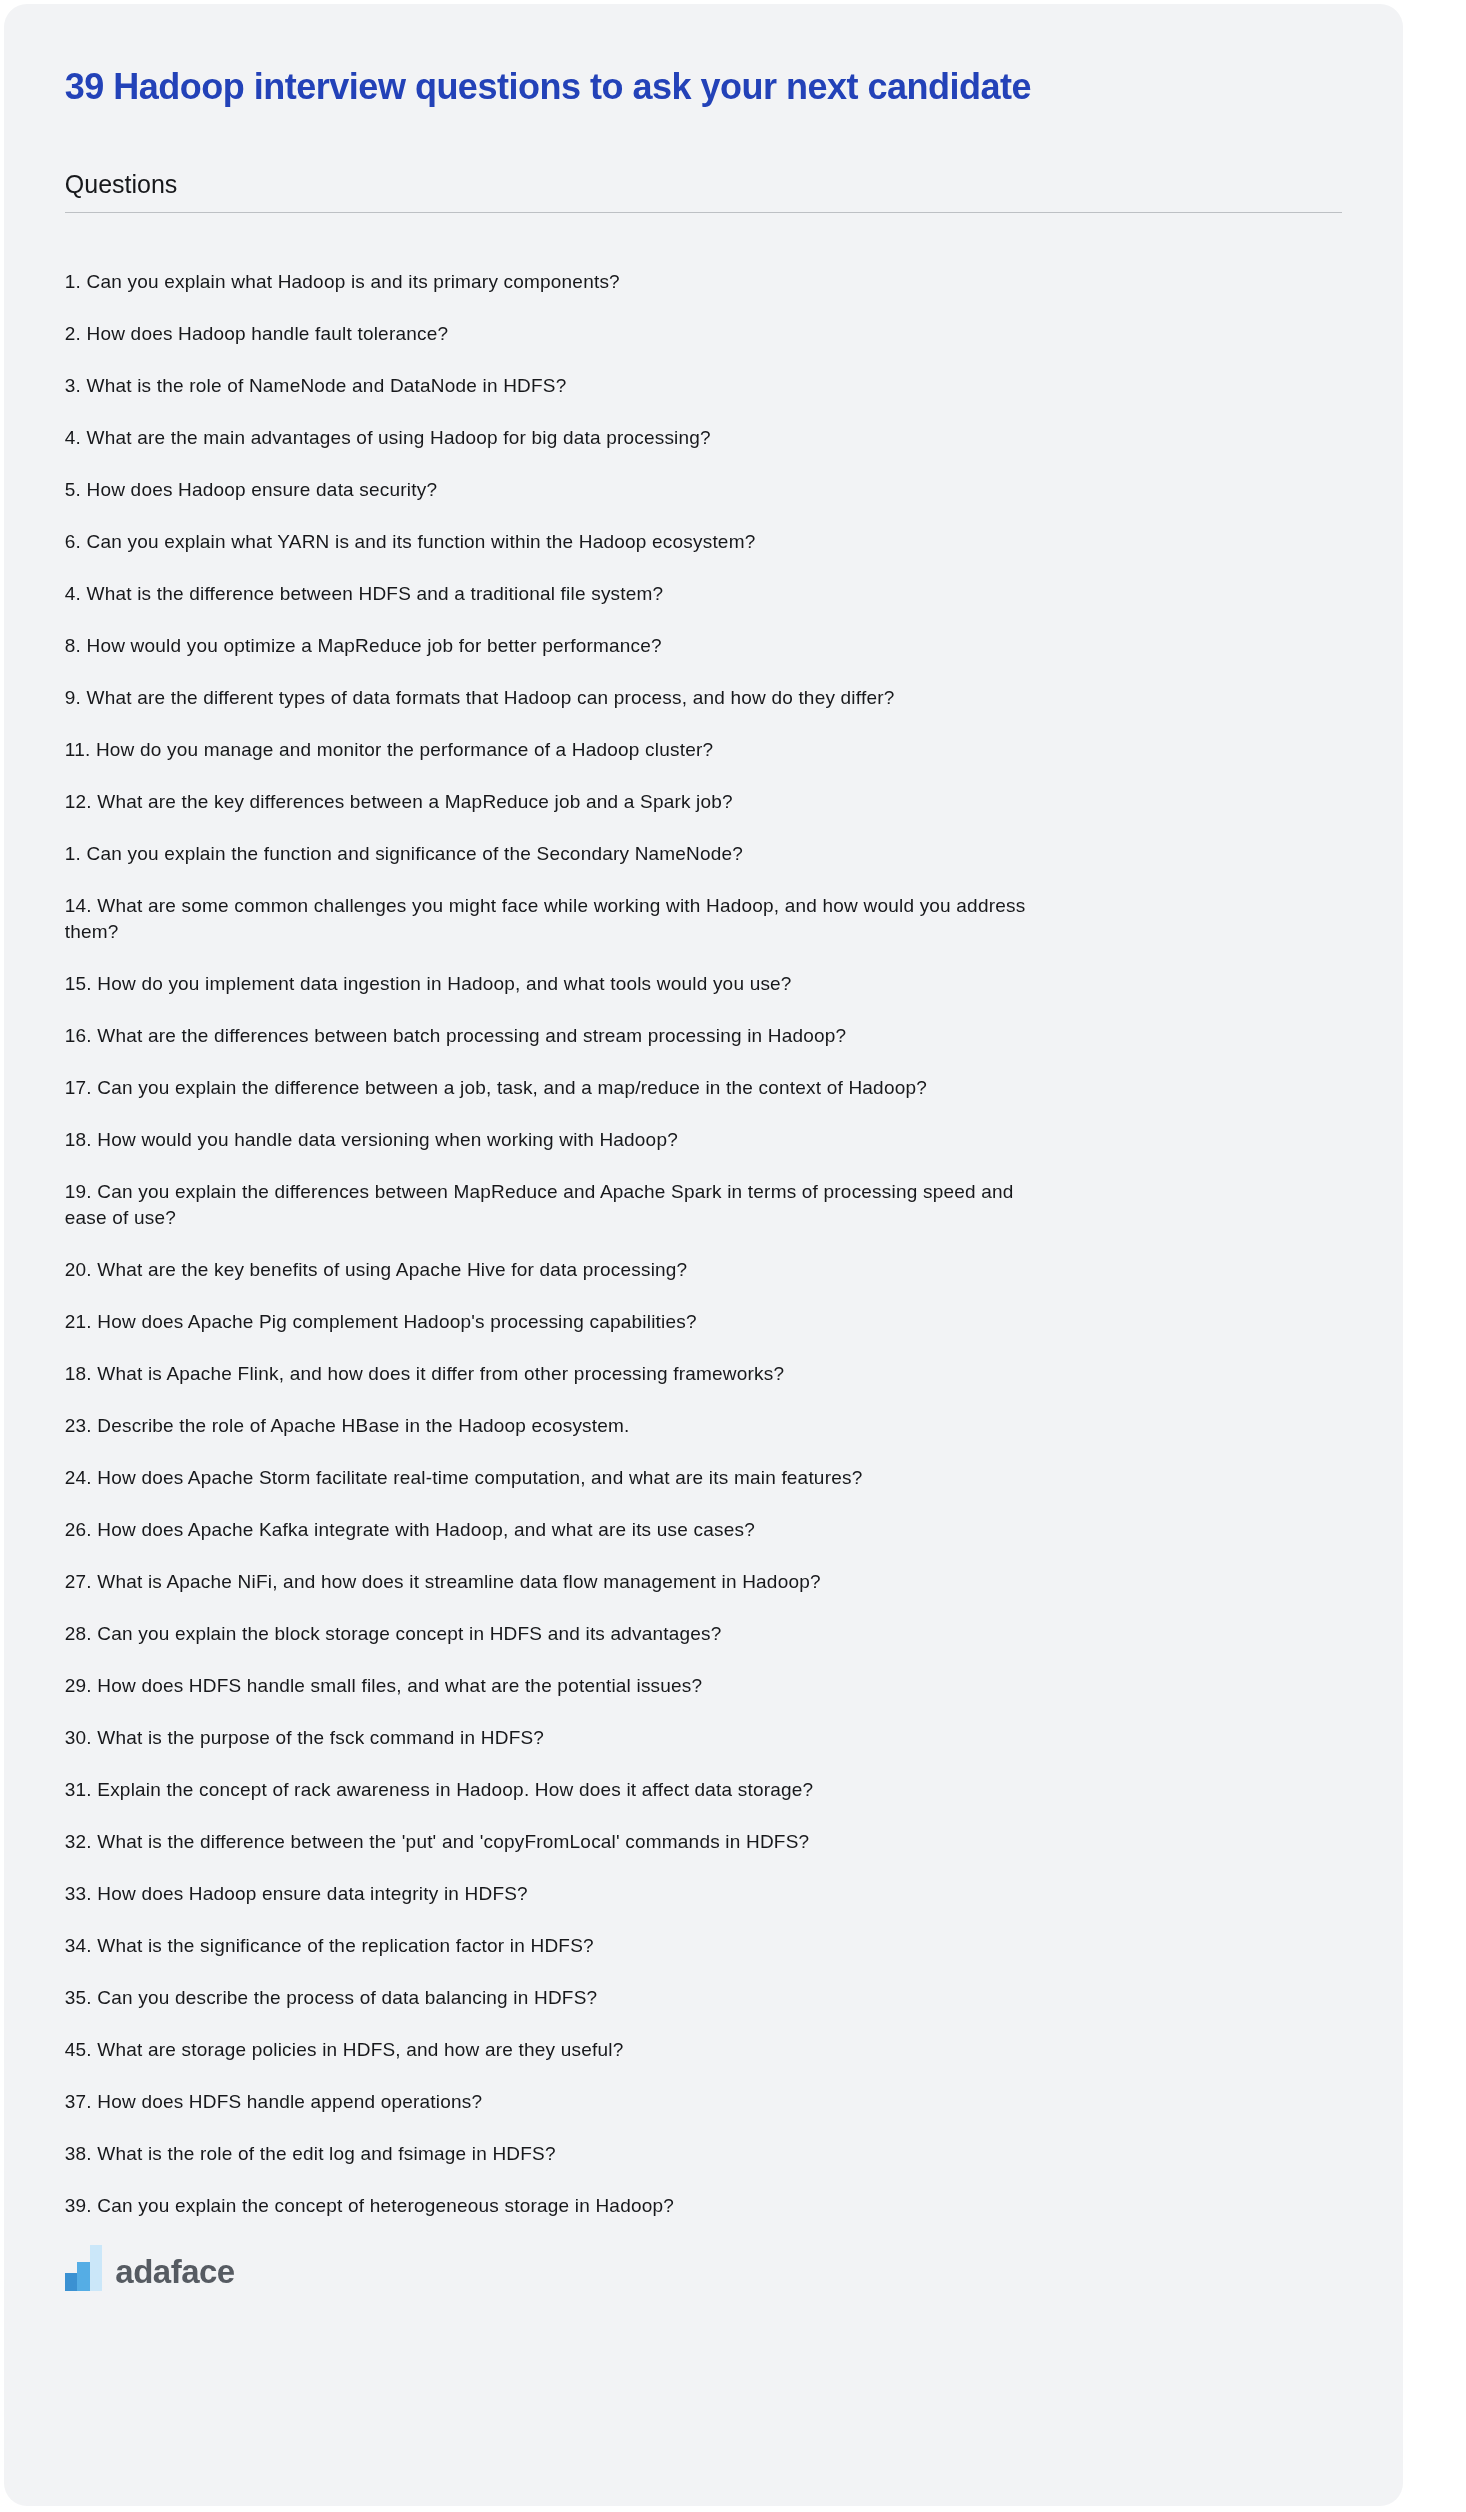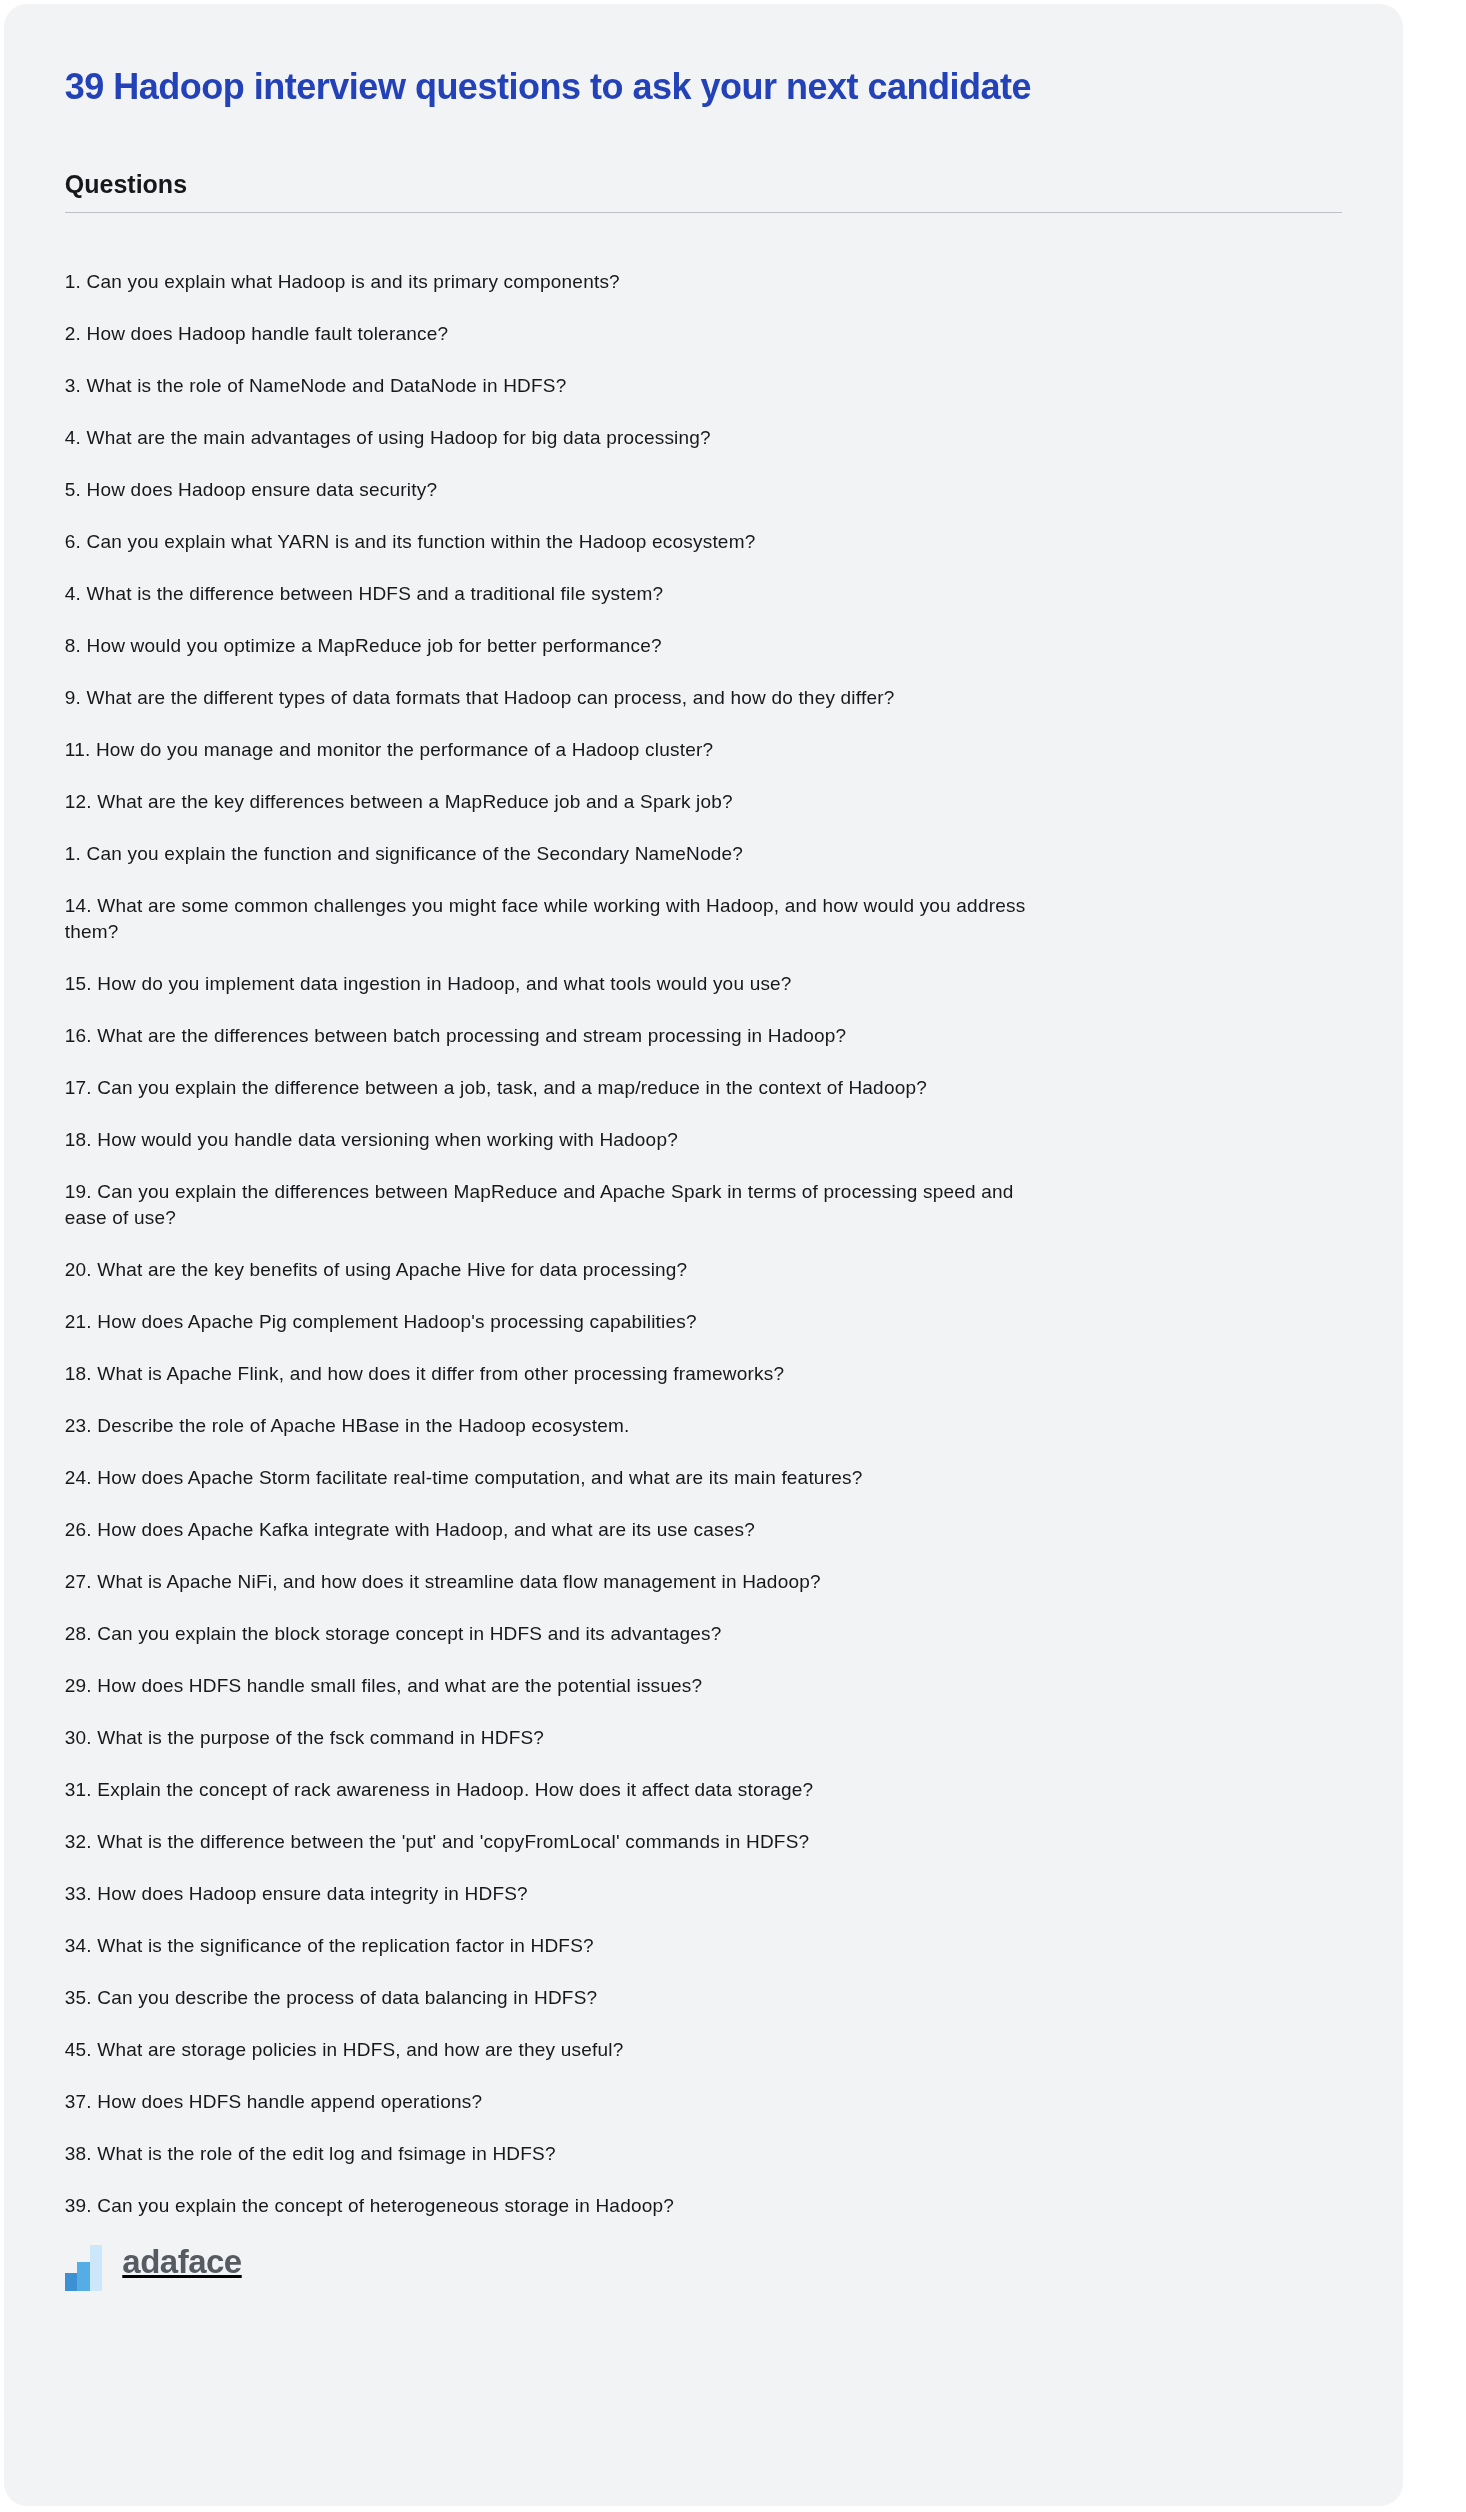"Questions" h2.section-heading { font-weight: bold -> normal }
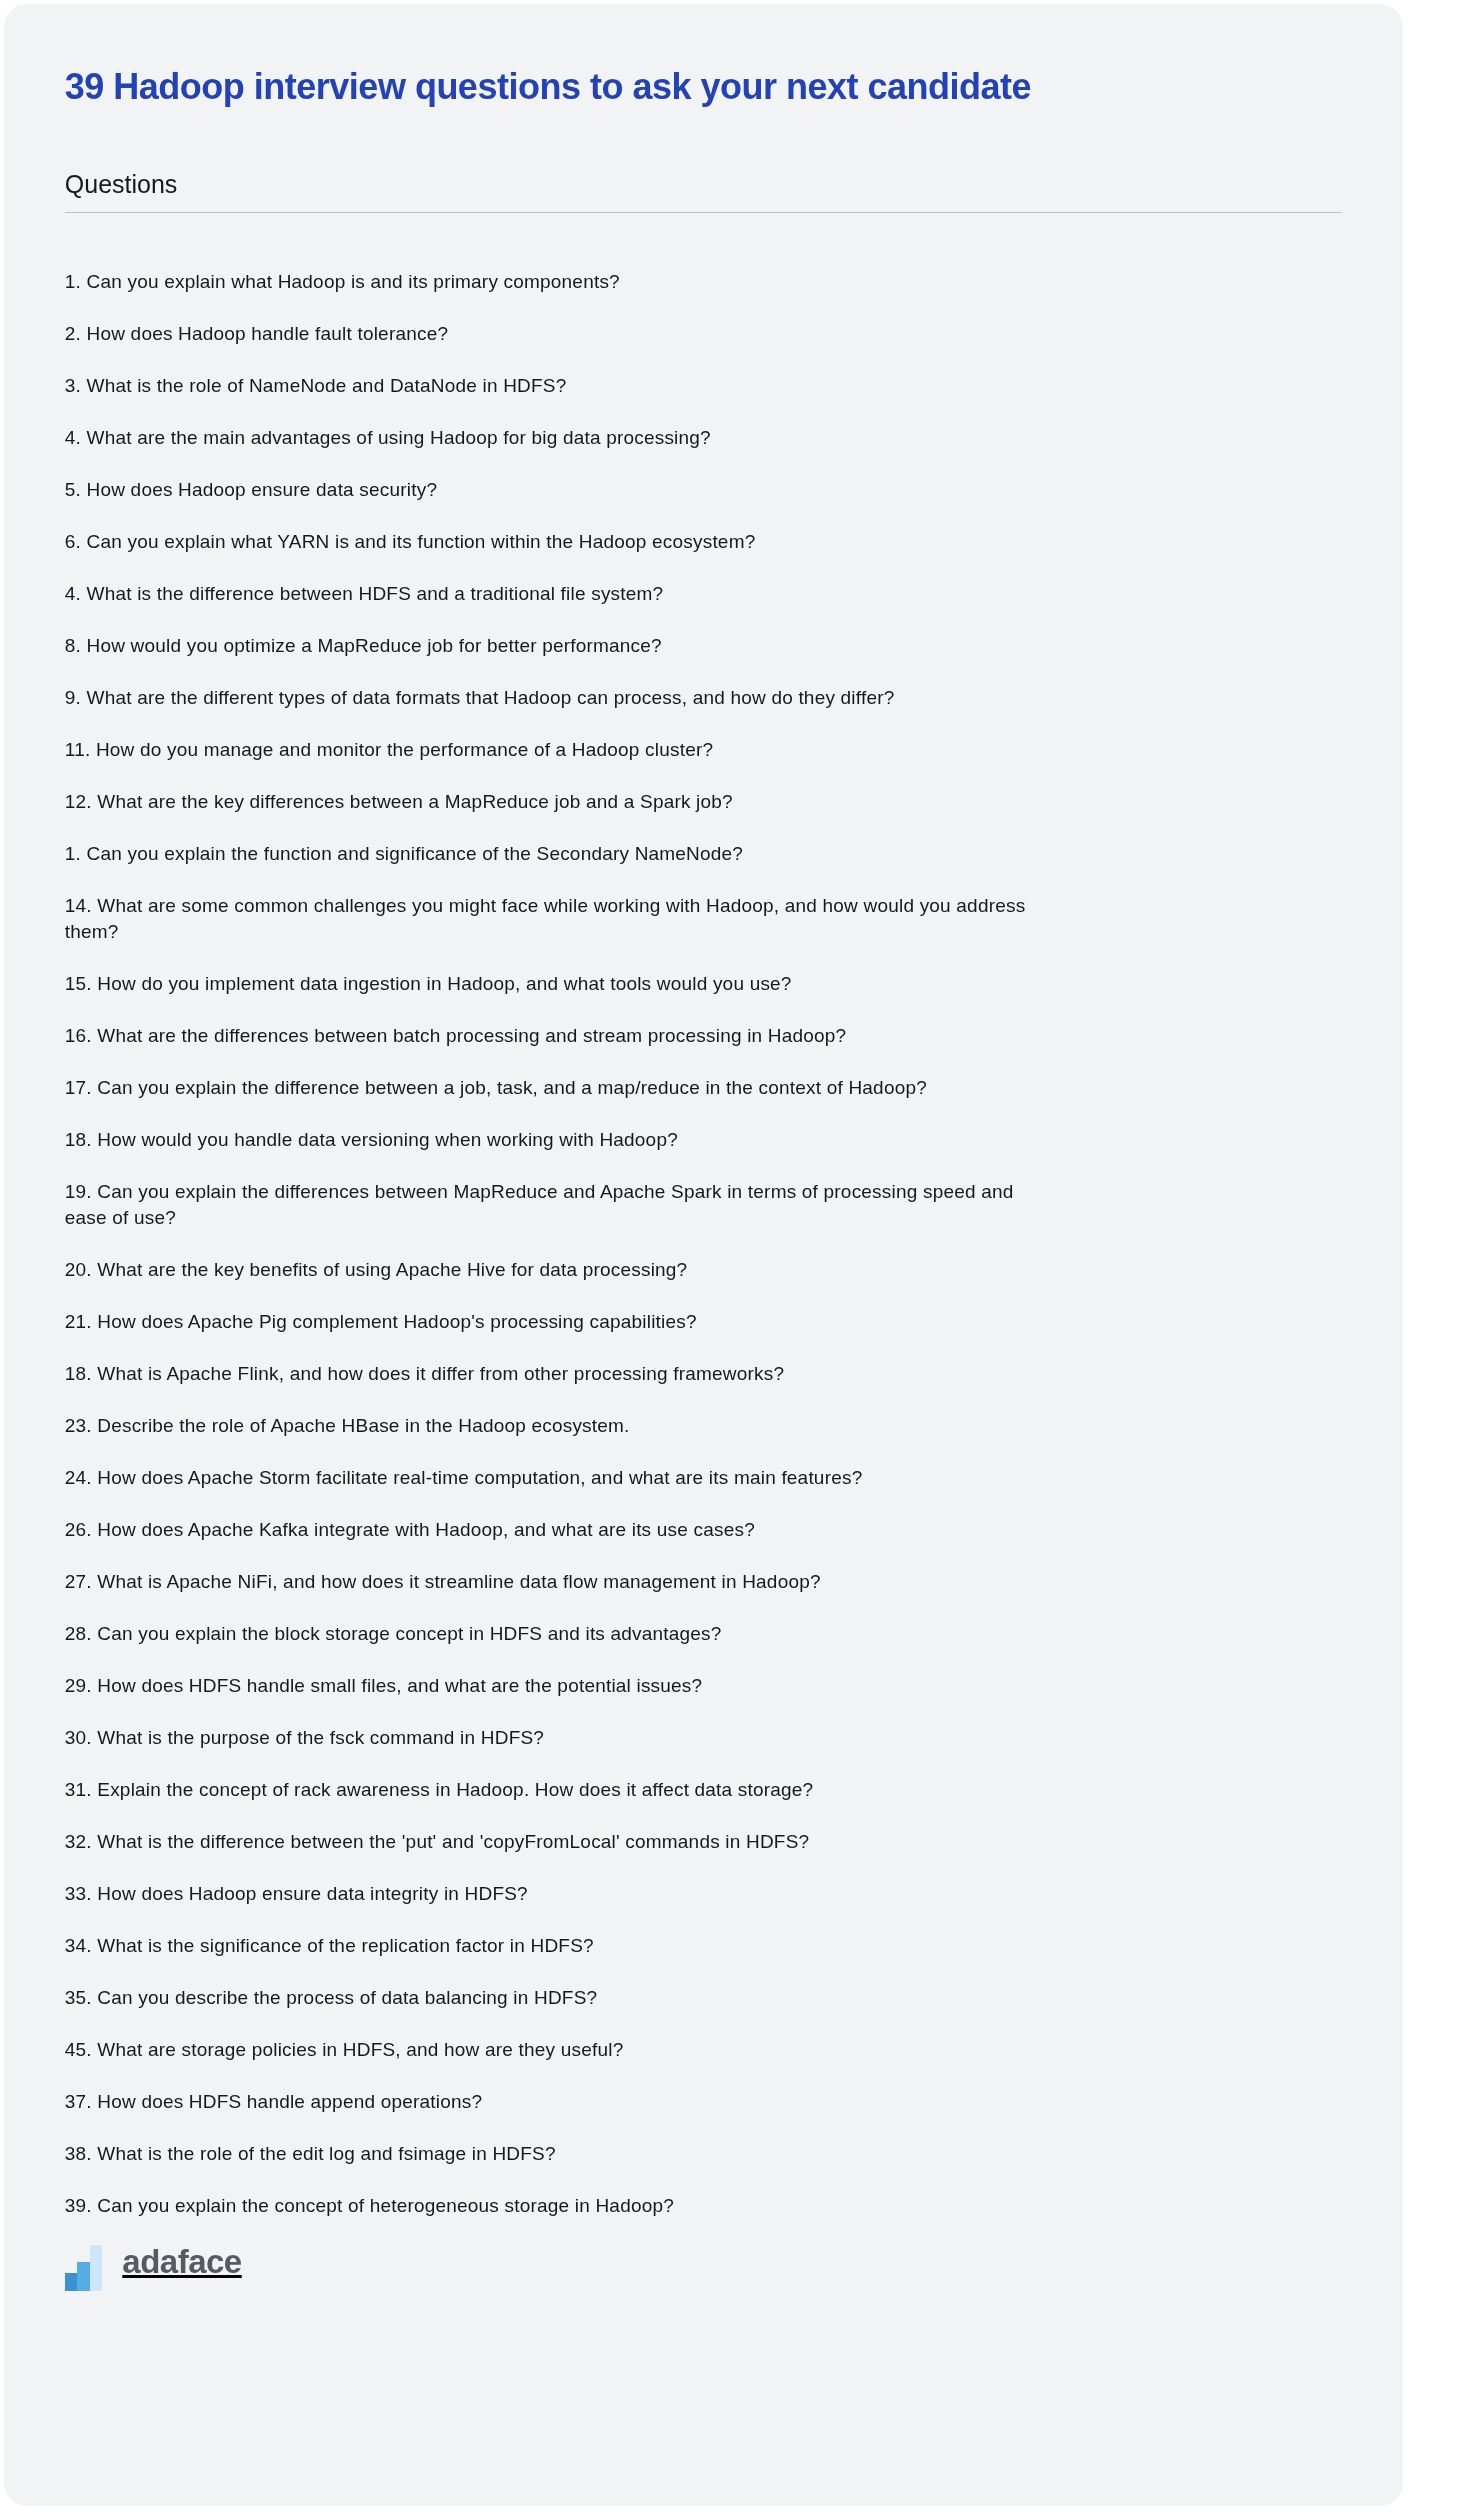"adaface" .brand { align-items: none -> flex-end; gap: 20px -> 13px; text-decoration: underline -> none }
